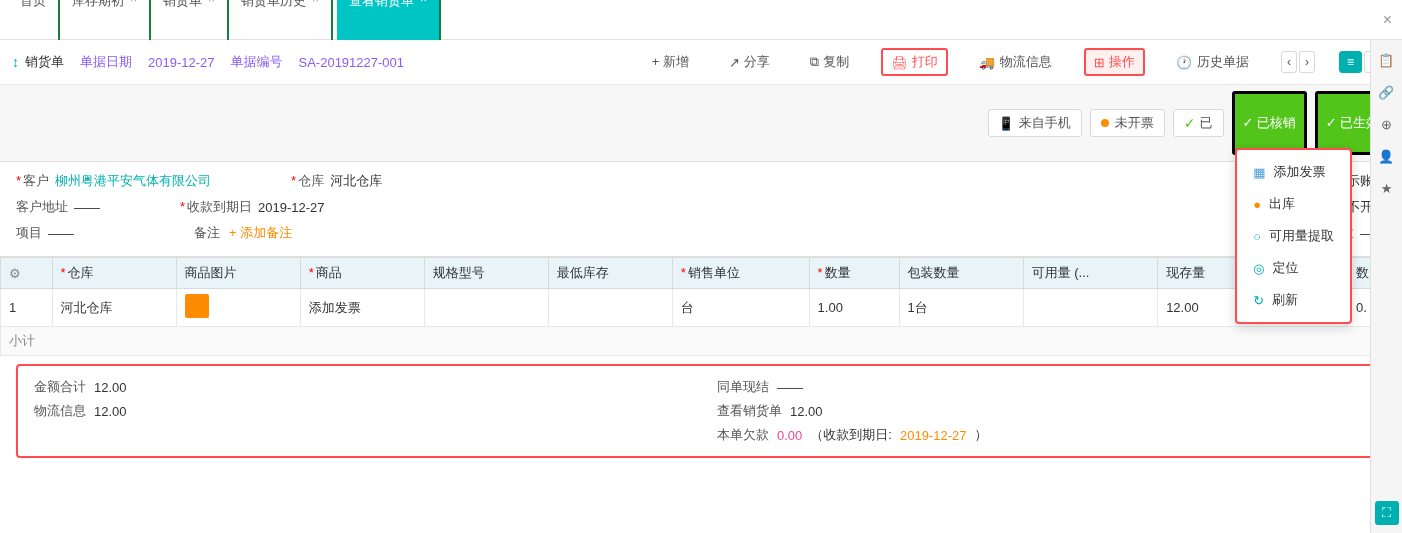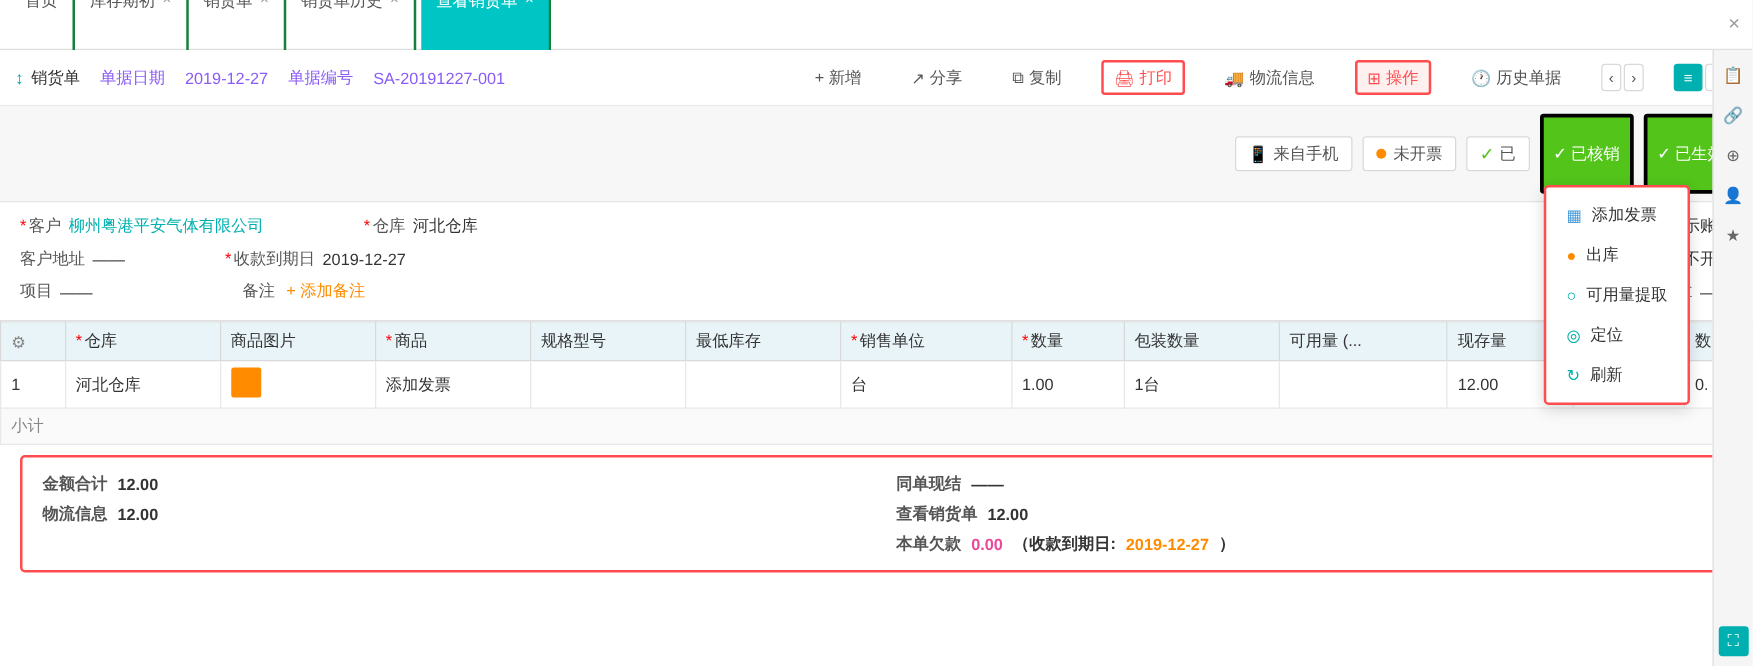"金额合计" .payment-grid { font-weight: bold -> none }
